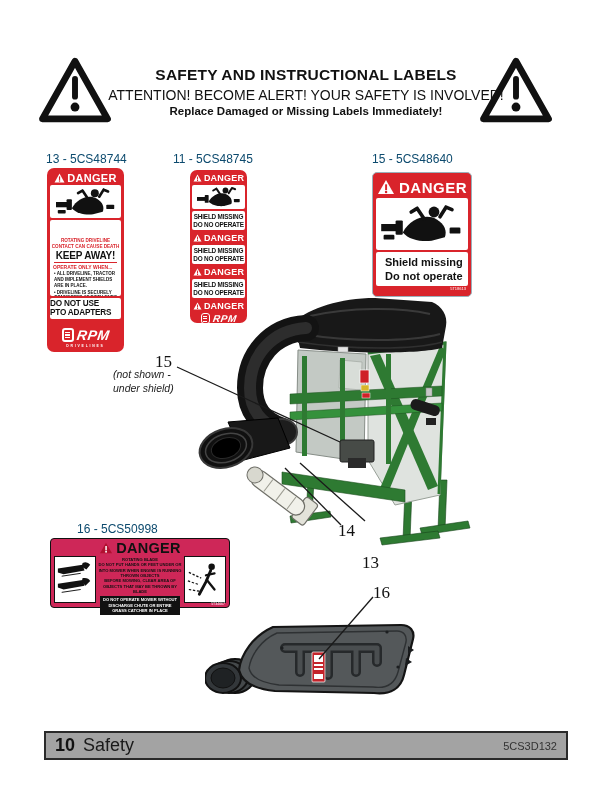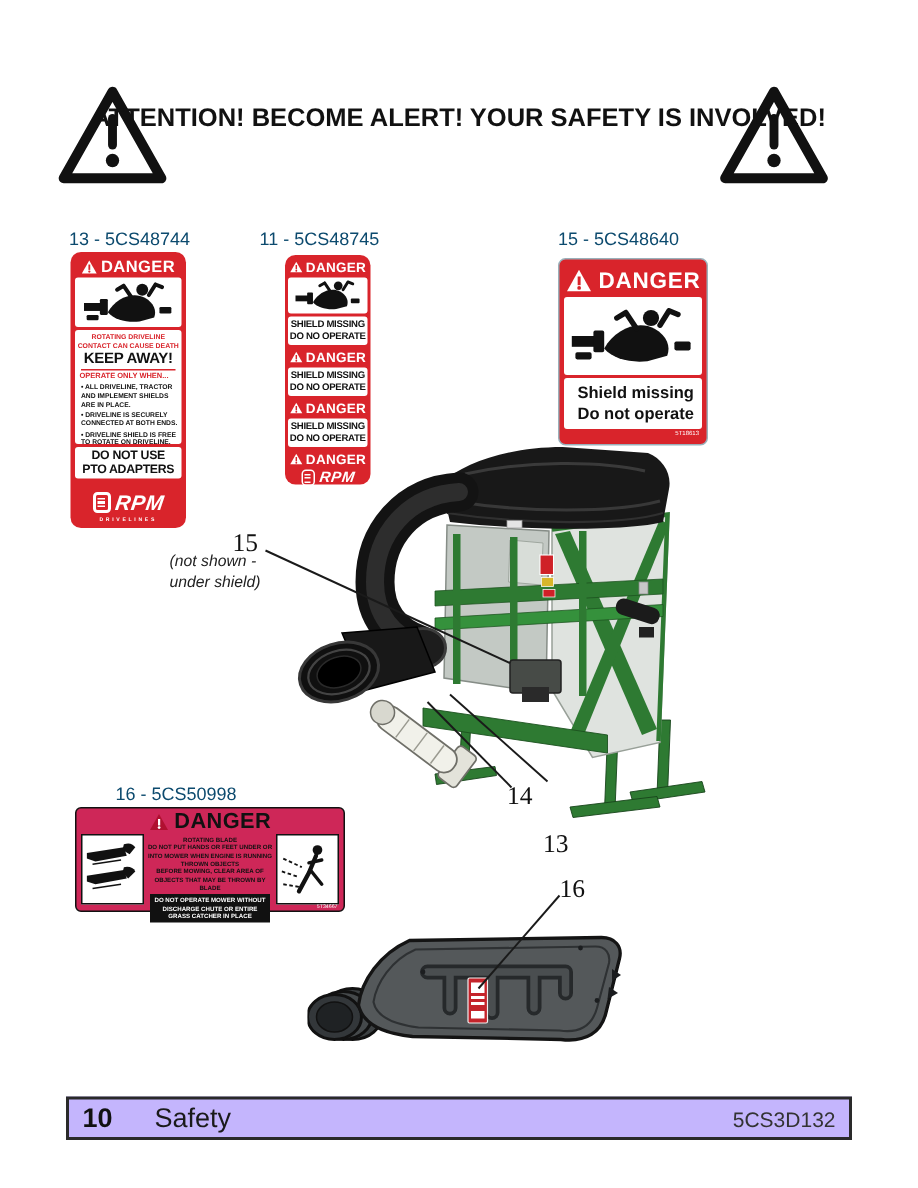"SAFETY AND INSTRUCTIONAL LABELS" div.hdr-title { html: none -> <div>SAFETY AND INSTRUCTIONAL LABELS</div> }
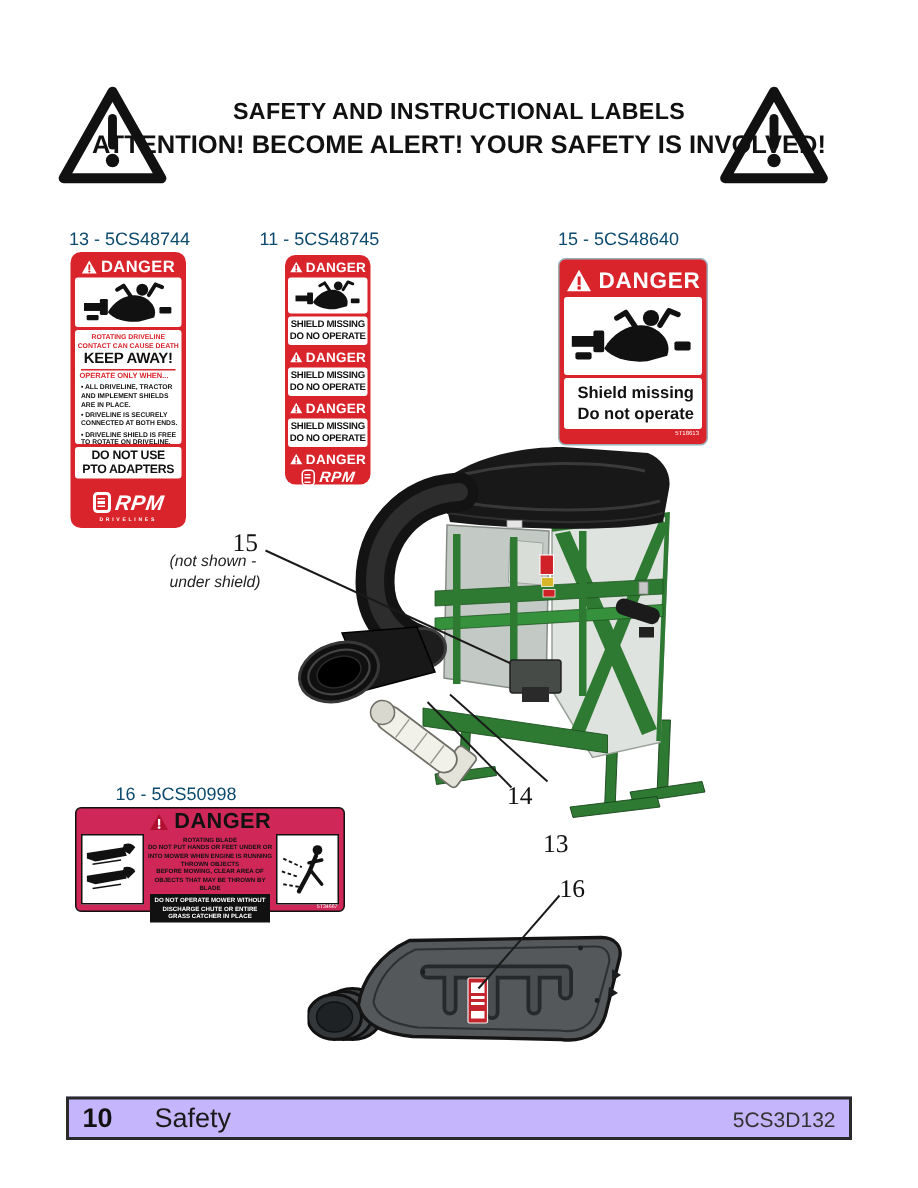"ATTENTION! BECOME ALERT! YOUR SAFETY" .hdr-sub1 { font-size: 17px -> 14px; font-weight: 700 -> 400 }
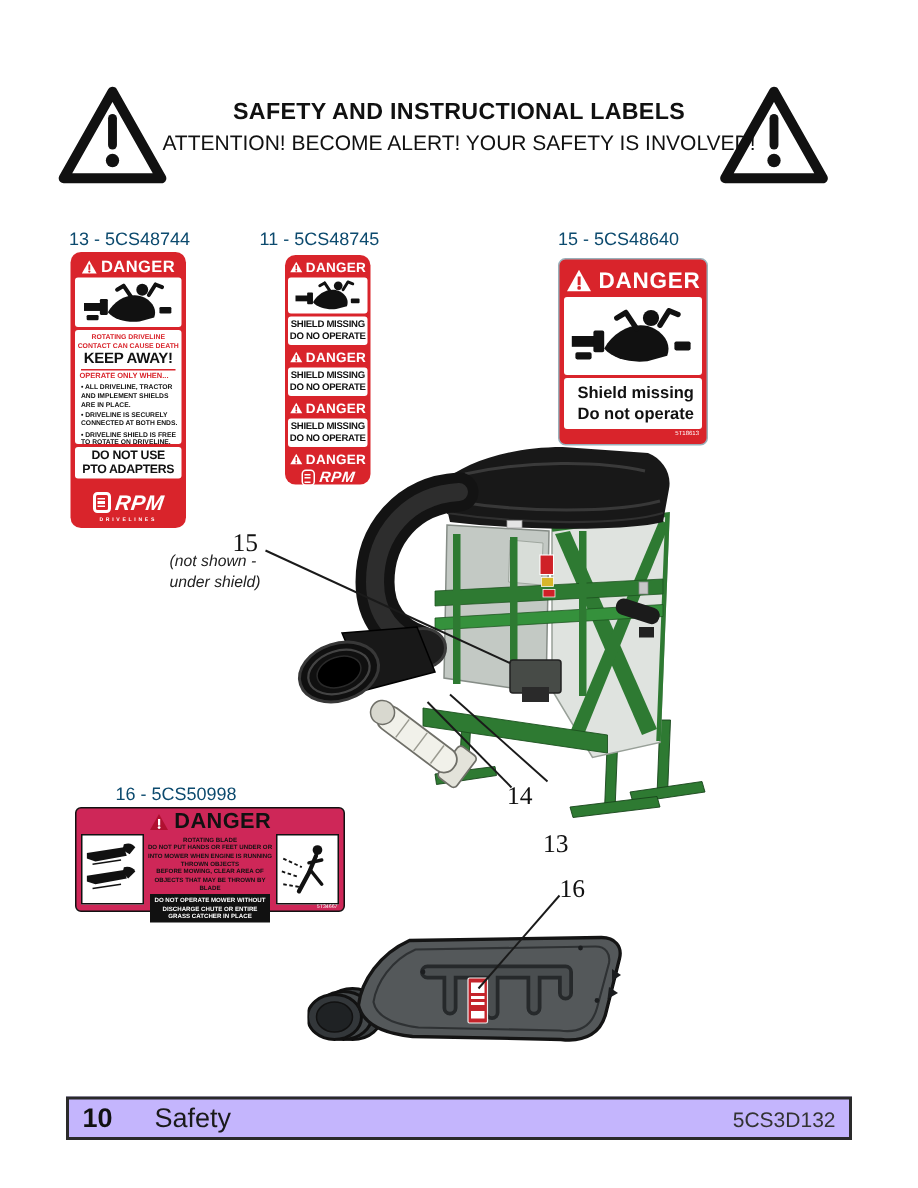"Replace Damaged or Missing Labels" div.hdr-sub2 { html: none -> <div>Replace Damaged or Missing Labels Immediately!</div> }
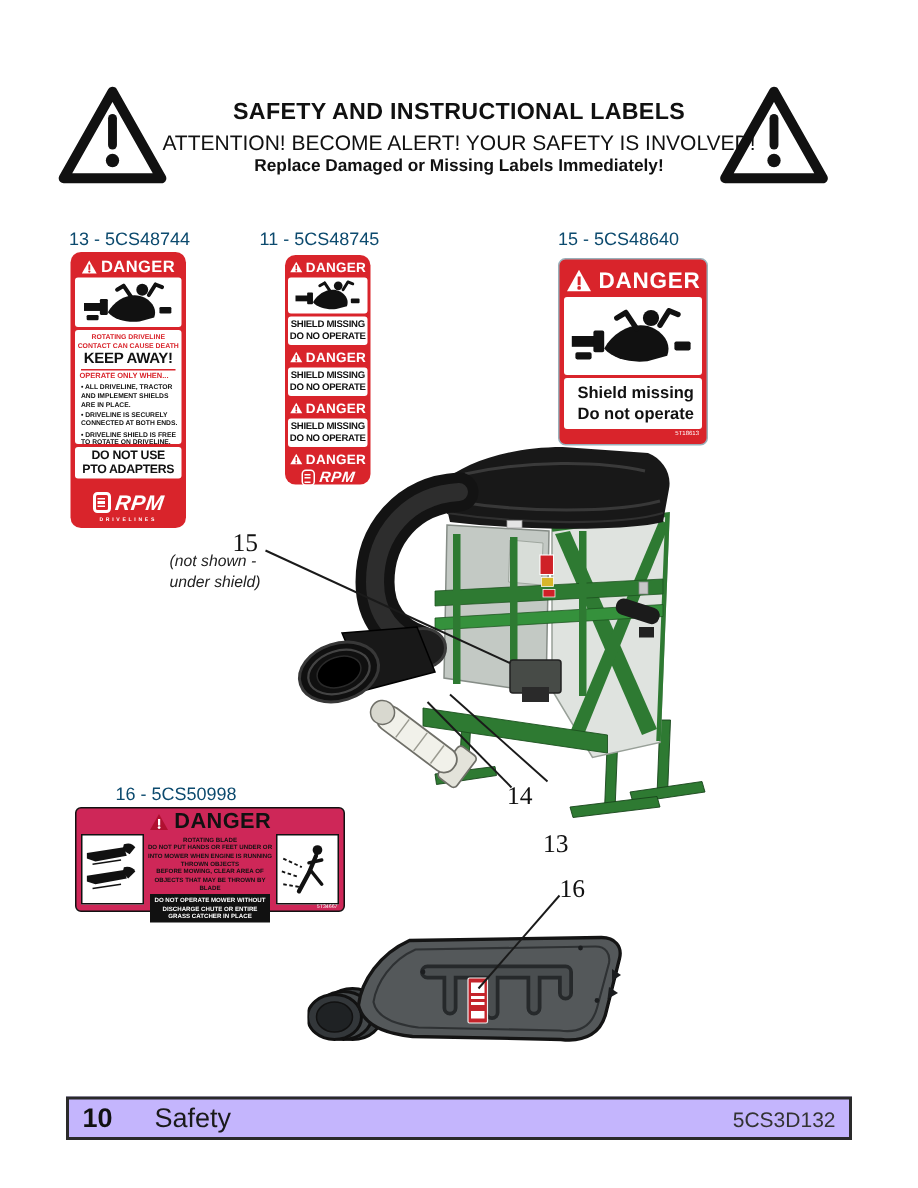"KEEP AWAY!" .l13-txt { padding: 2px 1px -> 18px 1px }
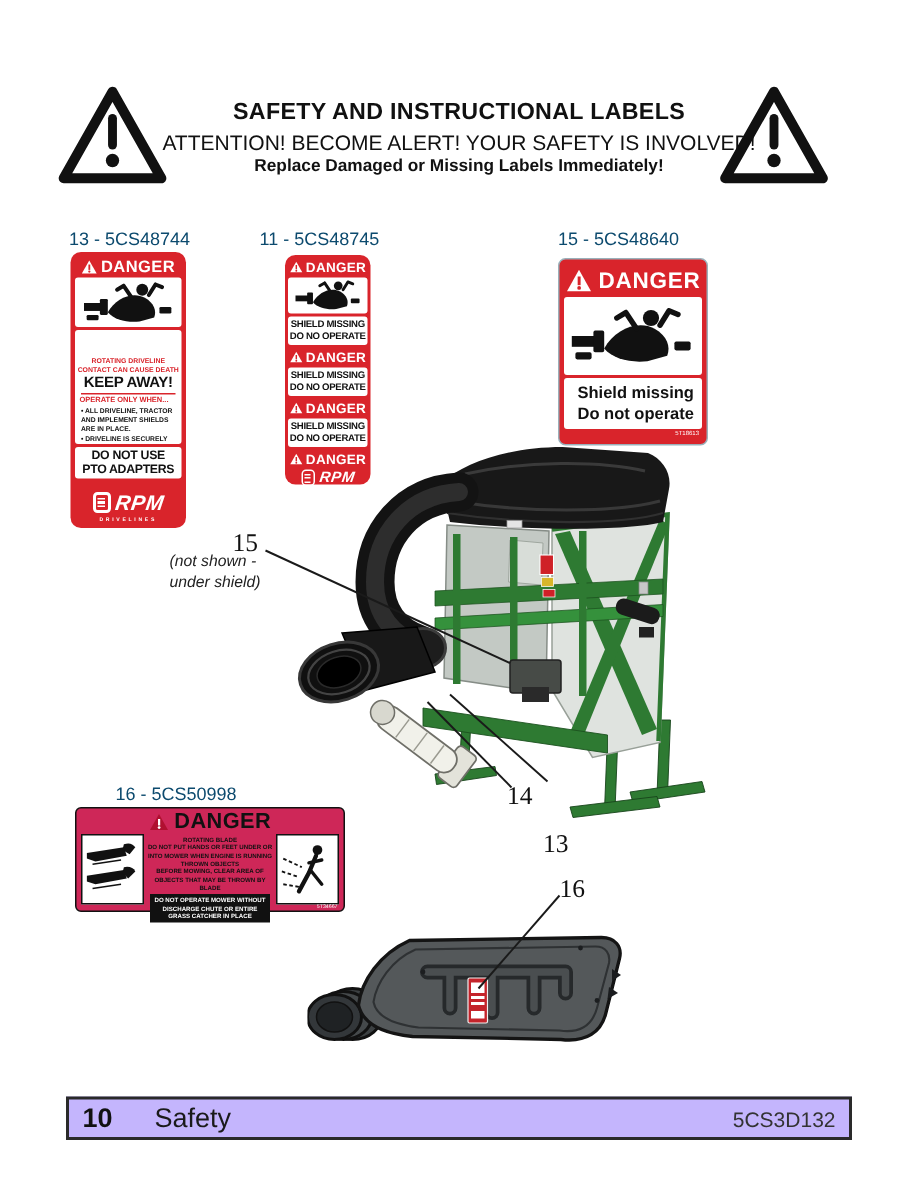"DO NOT USE" .l13-pto { text-align: center -> left }
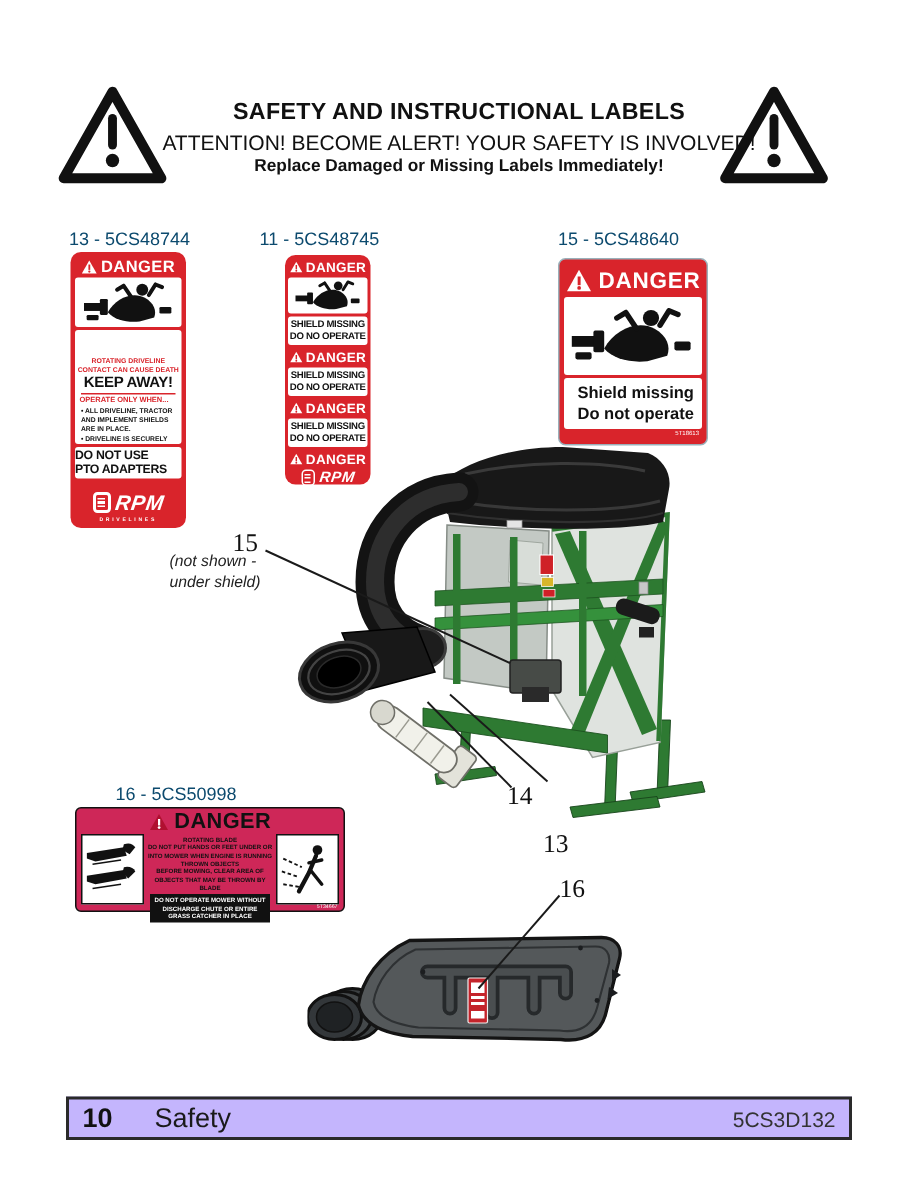"10" .footer { background: #c4b5fd -> #a3a3a3 }
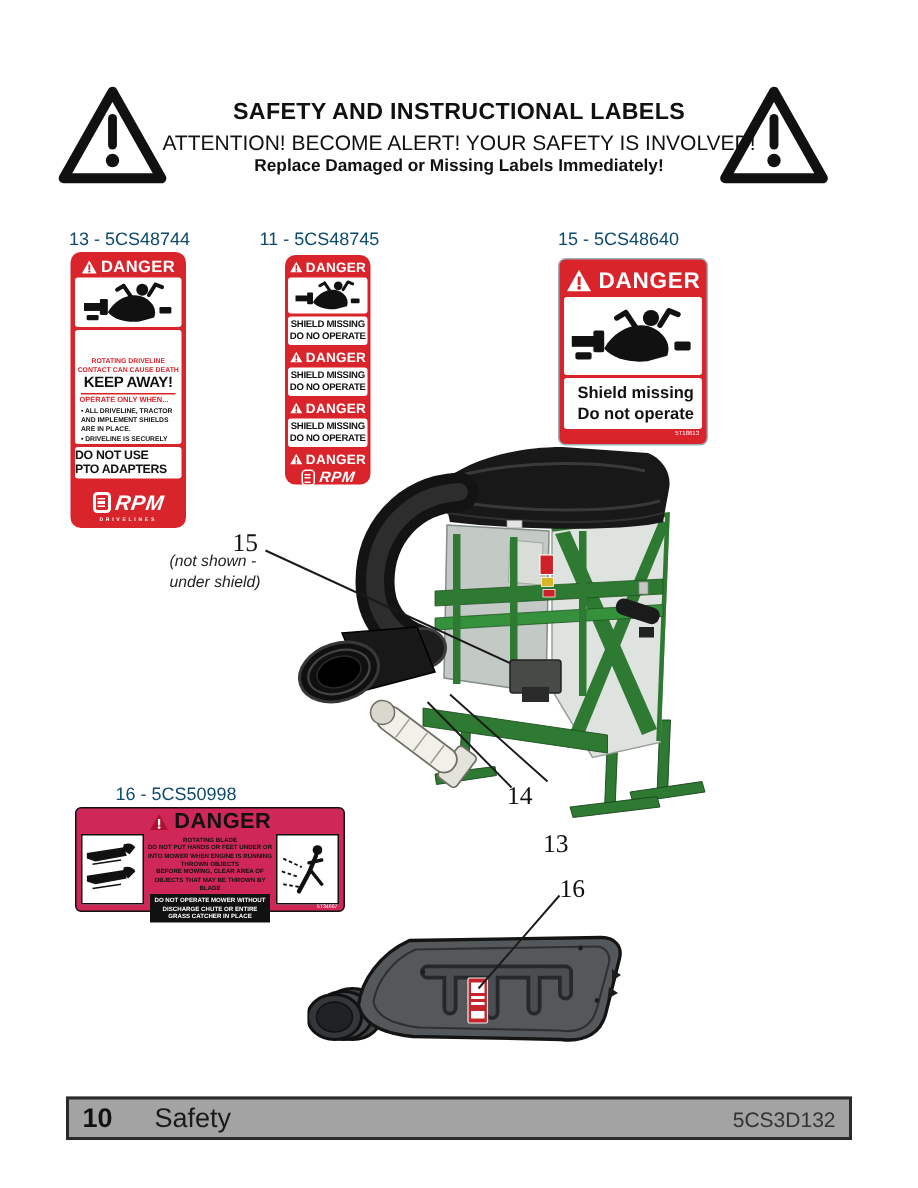"Safety" .f-title { margin-left: 28px -> 8px }
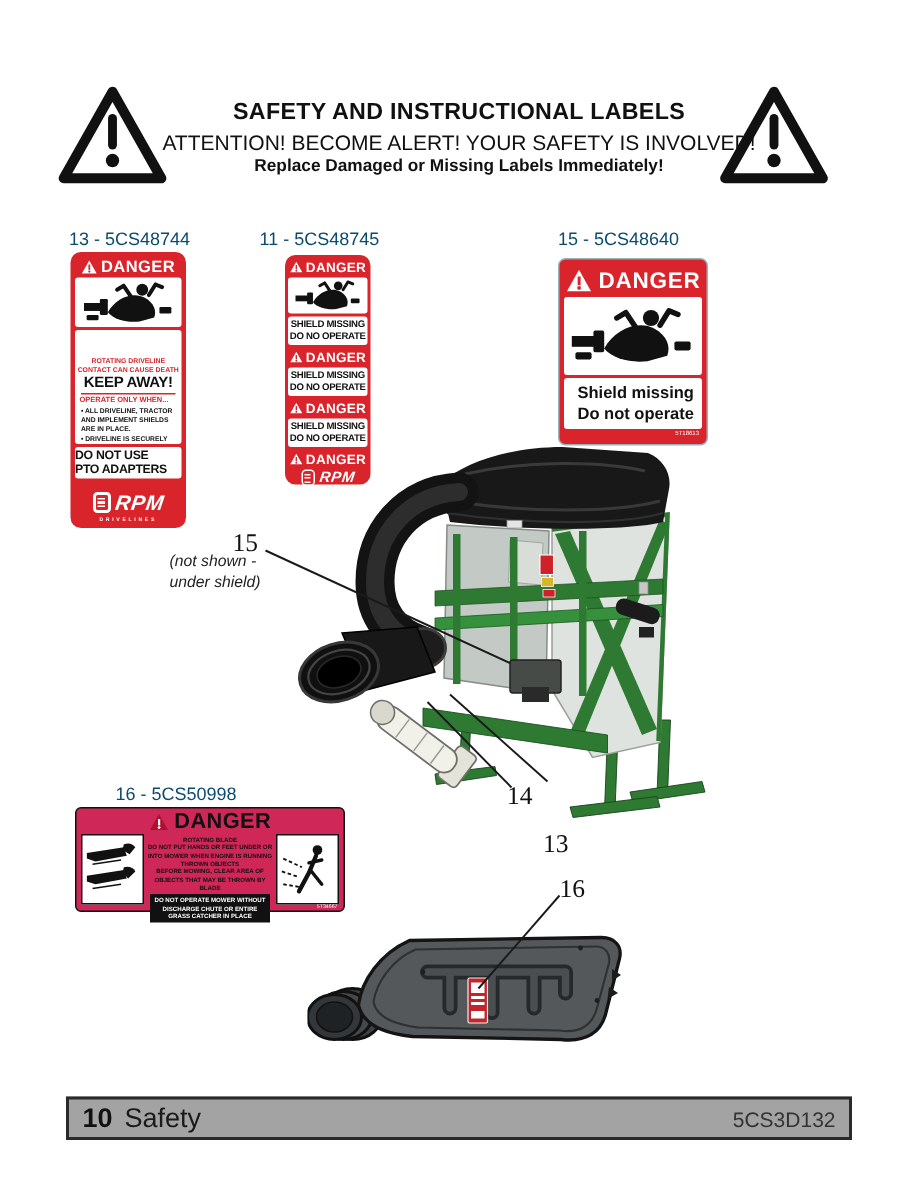"5CS3D132" .f-code { font-size: 14px -> 11px }
